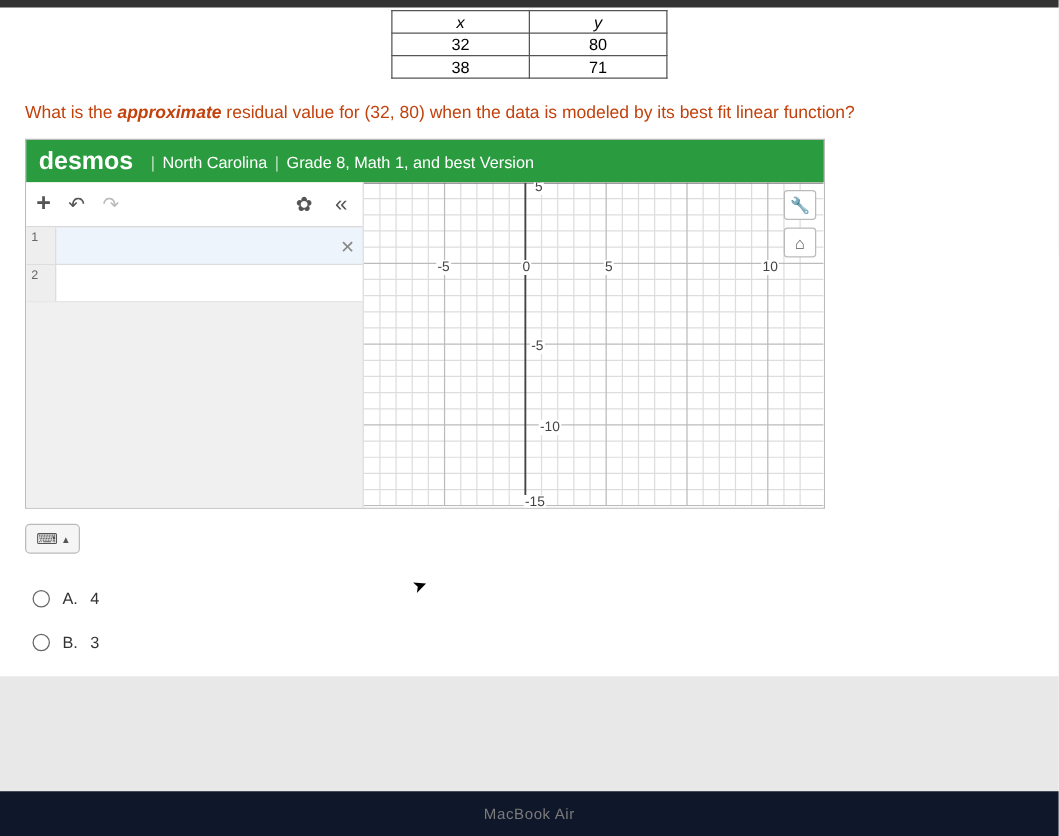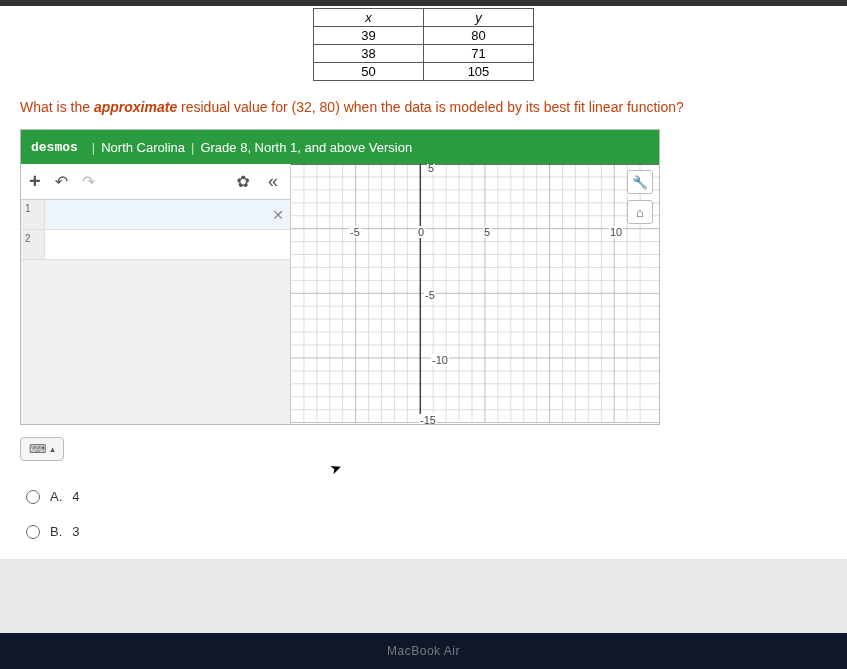"39" td { text: 39 -> 32 }
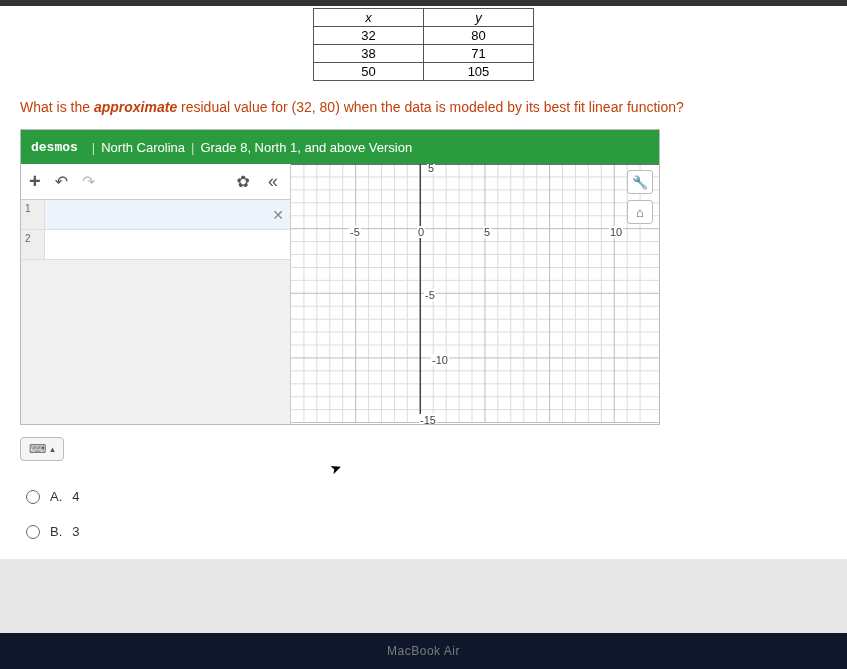"50" tr { html: <tr> <td>50</td> <td>105</td> </tr> -> none }
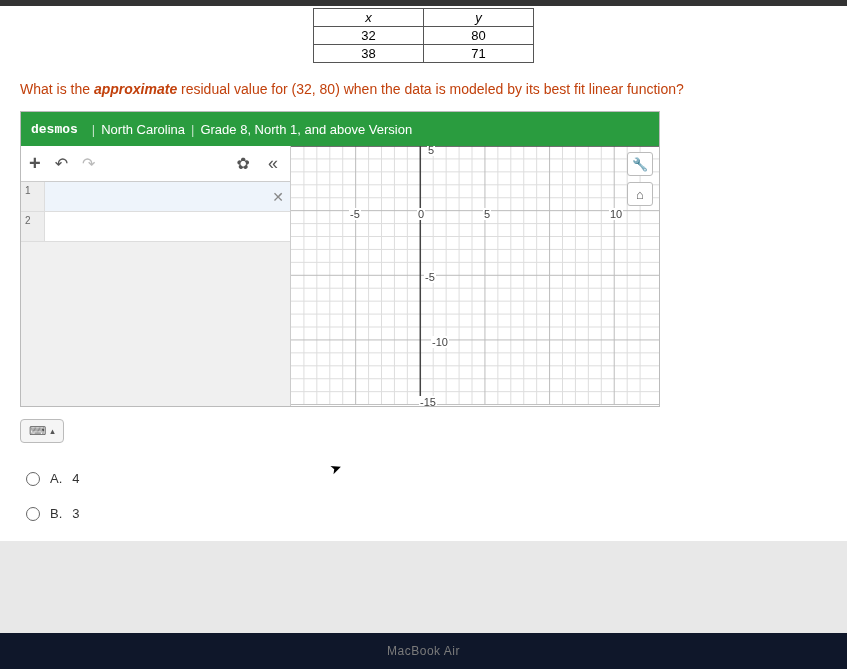"desmos" .desmos-logo { font-family: Liberation Mono, monospace -> none; font-size: 13px -> 20px }
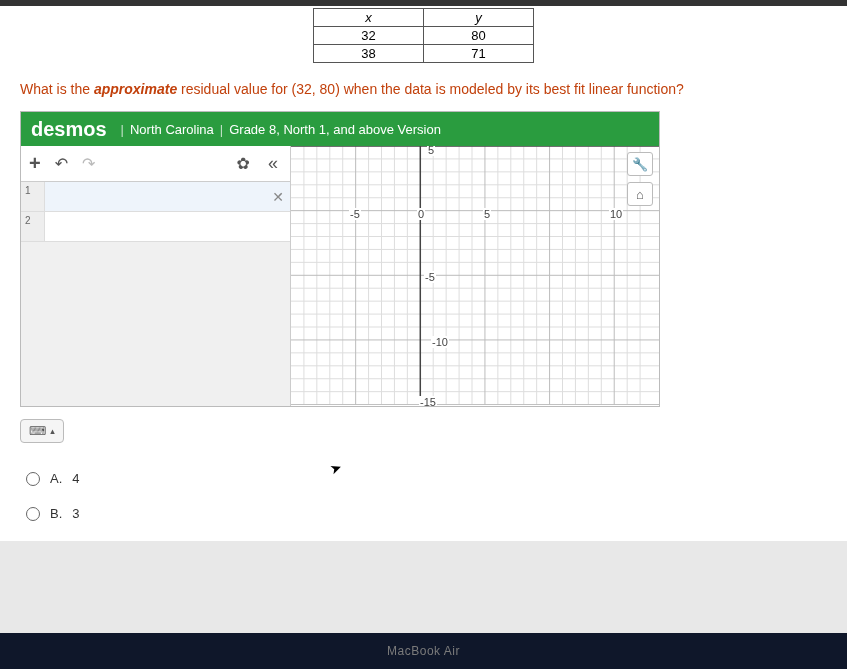"Grade 8, North 1, and" span { text: North 1, and above -> Math 1, and best }
